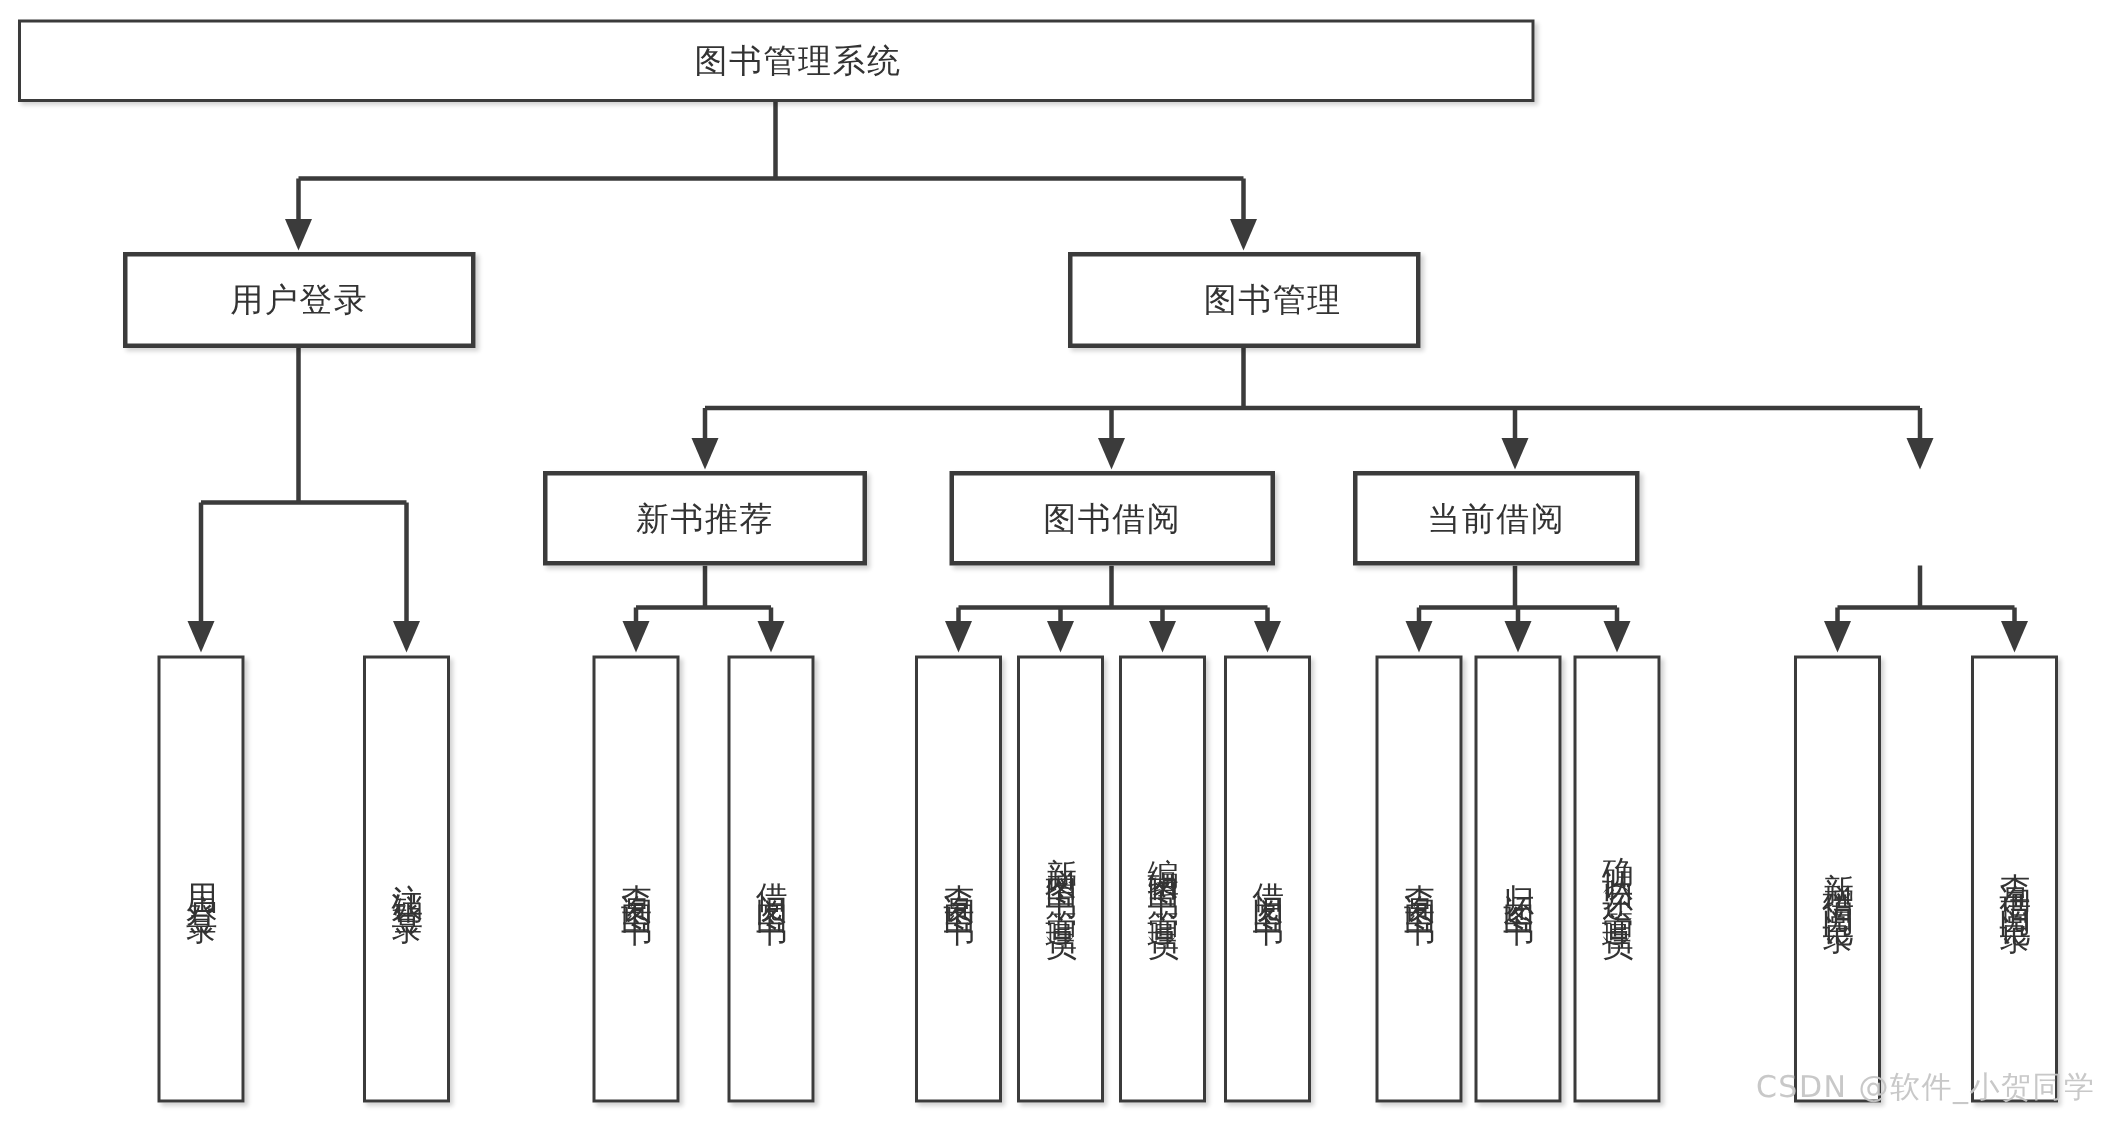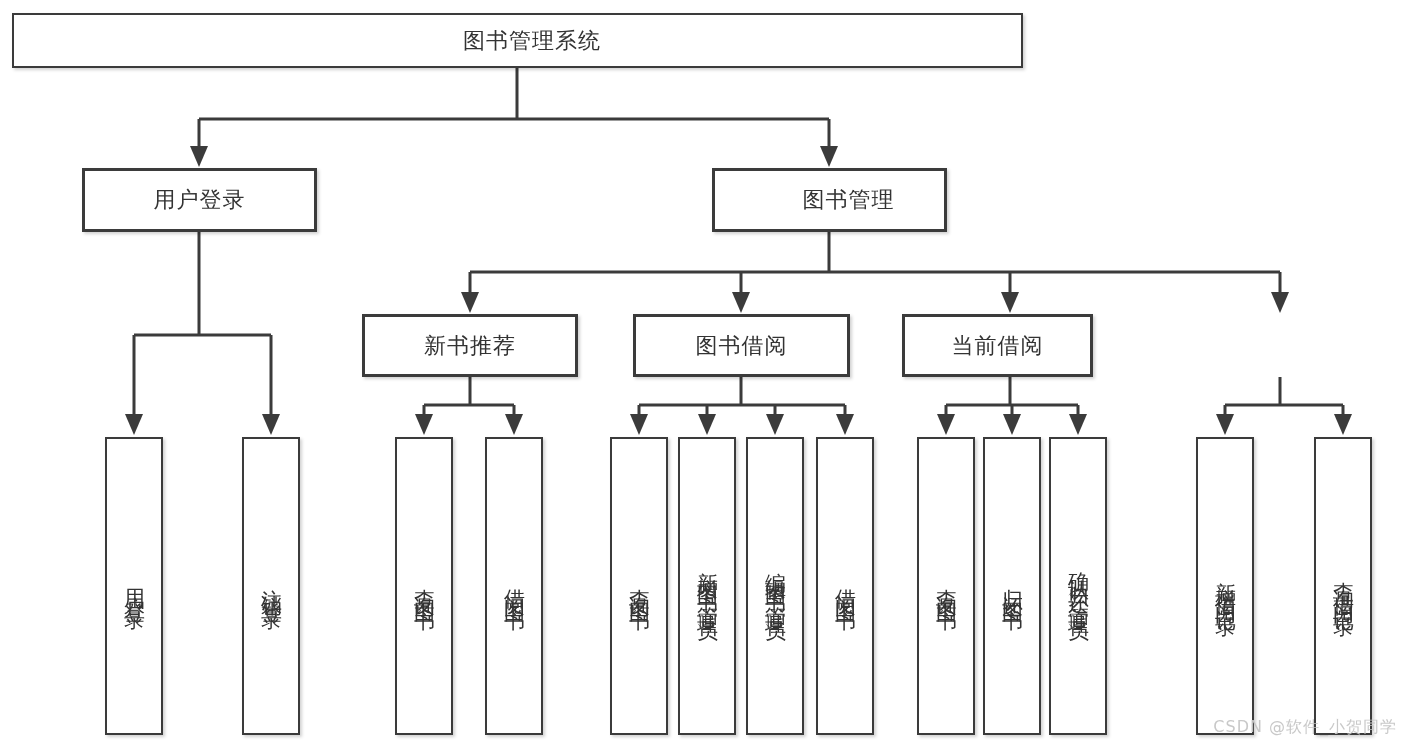"CSDN @软件_小贺同学" .watermark { font-size: 16px -> 20px }
